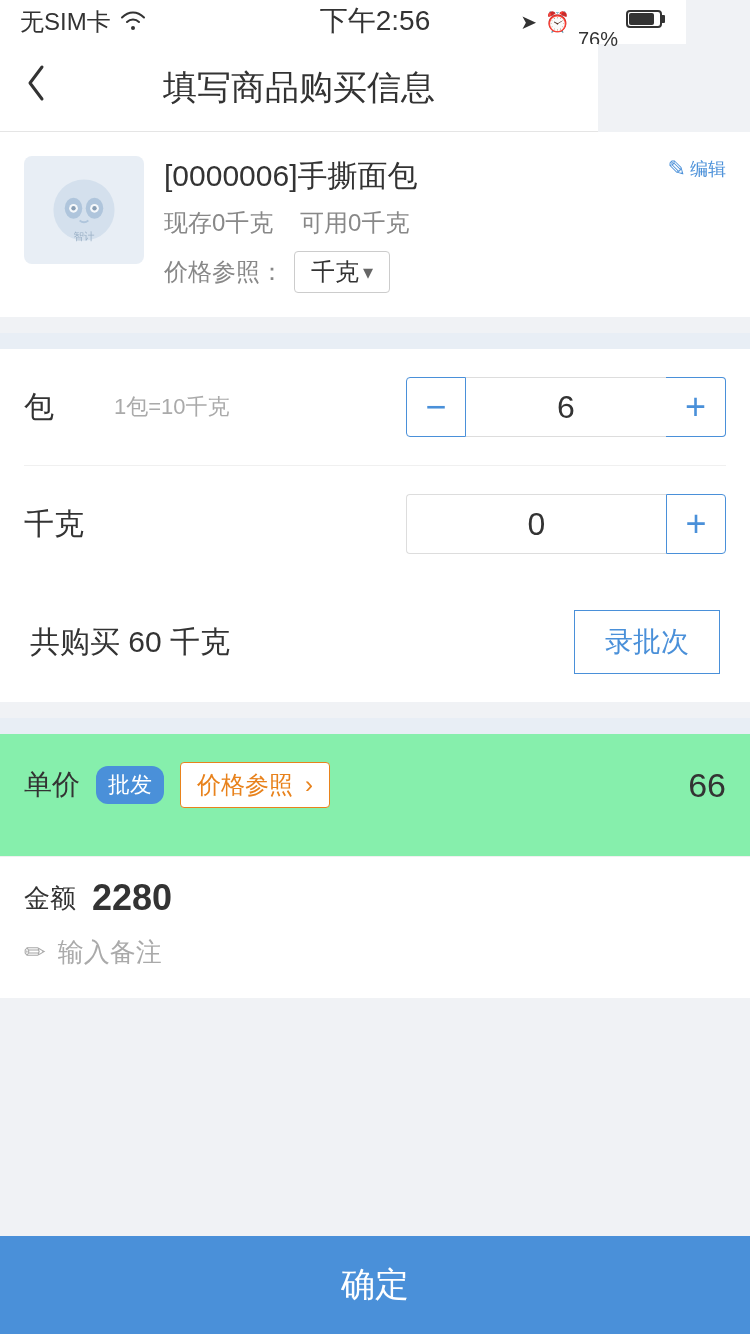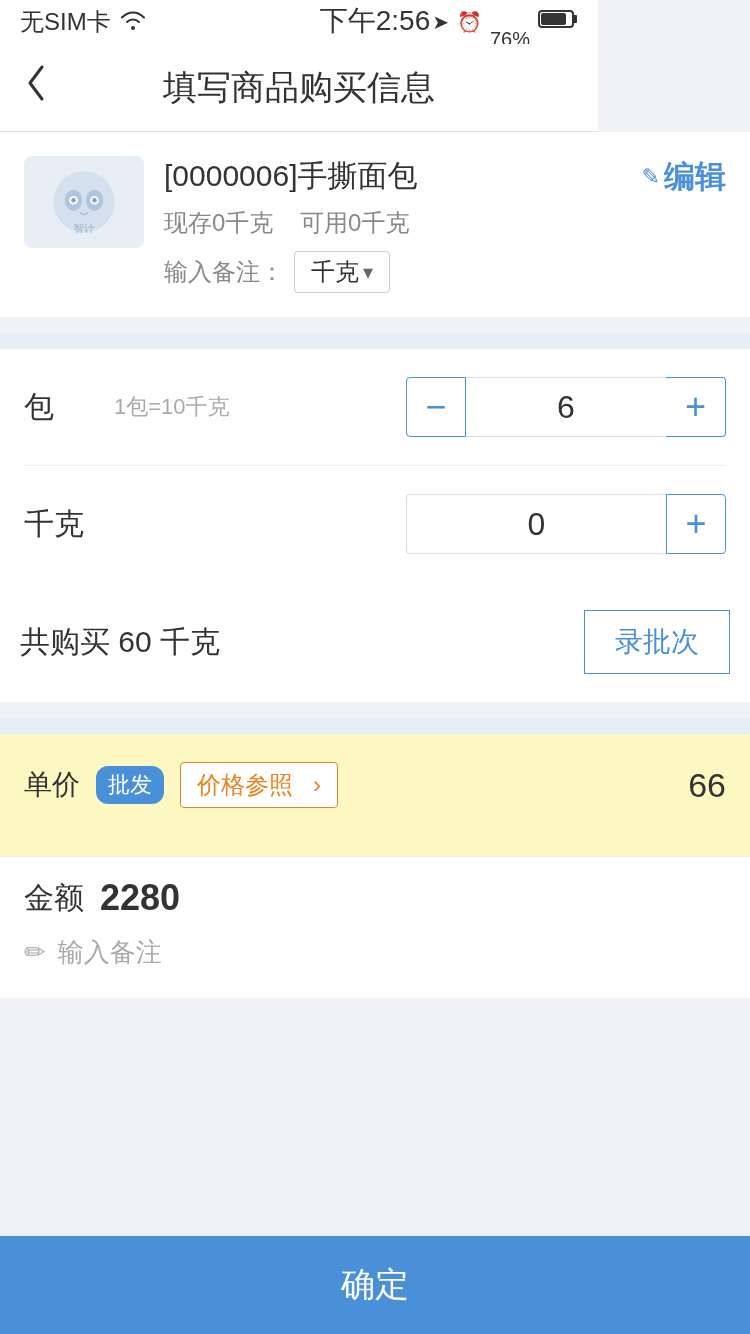"无SIM卡" .status-bar { width: 598px -> 686px }
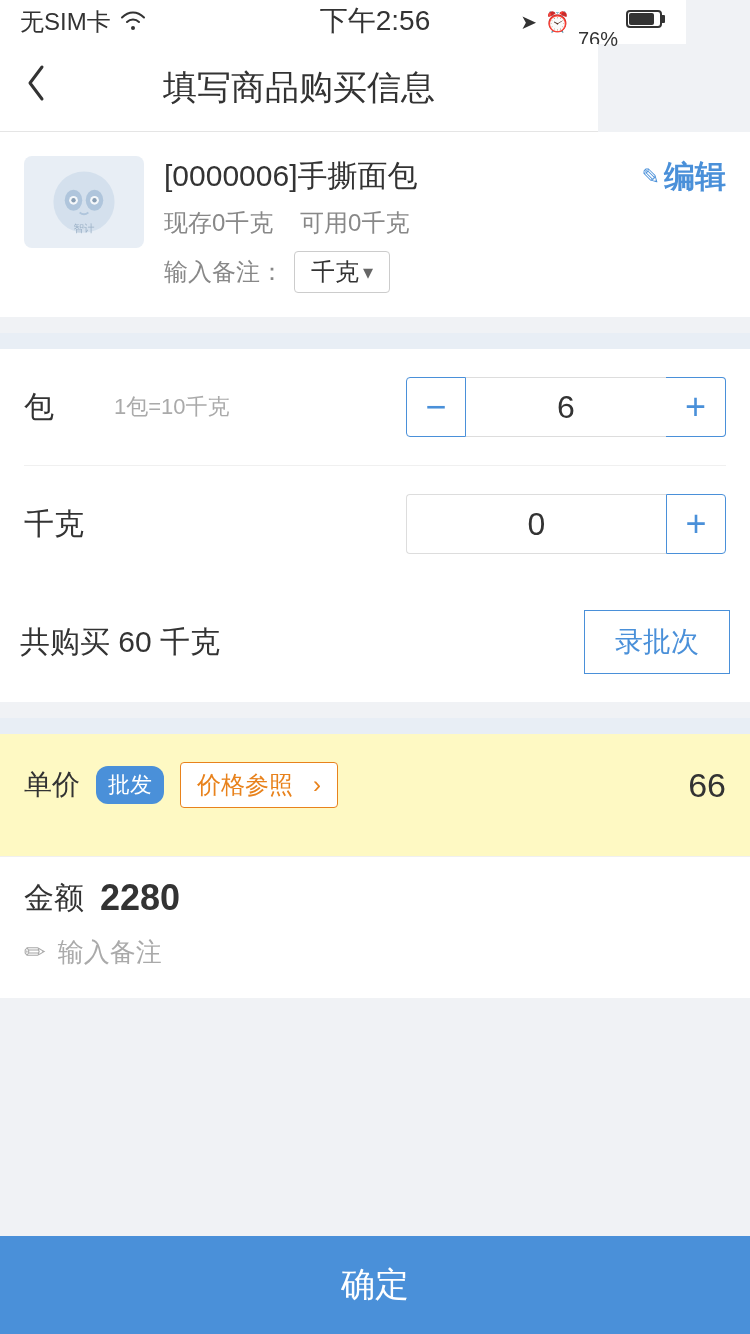"编辑" span { font-size: 31px -> 18px; font-weight: bold -> none }
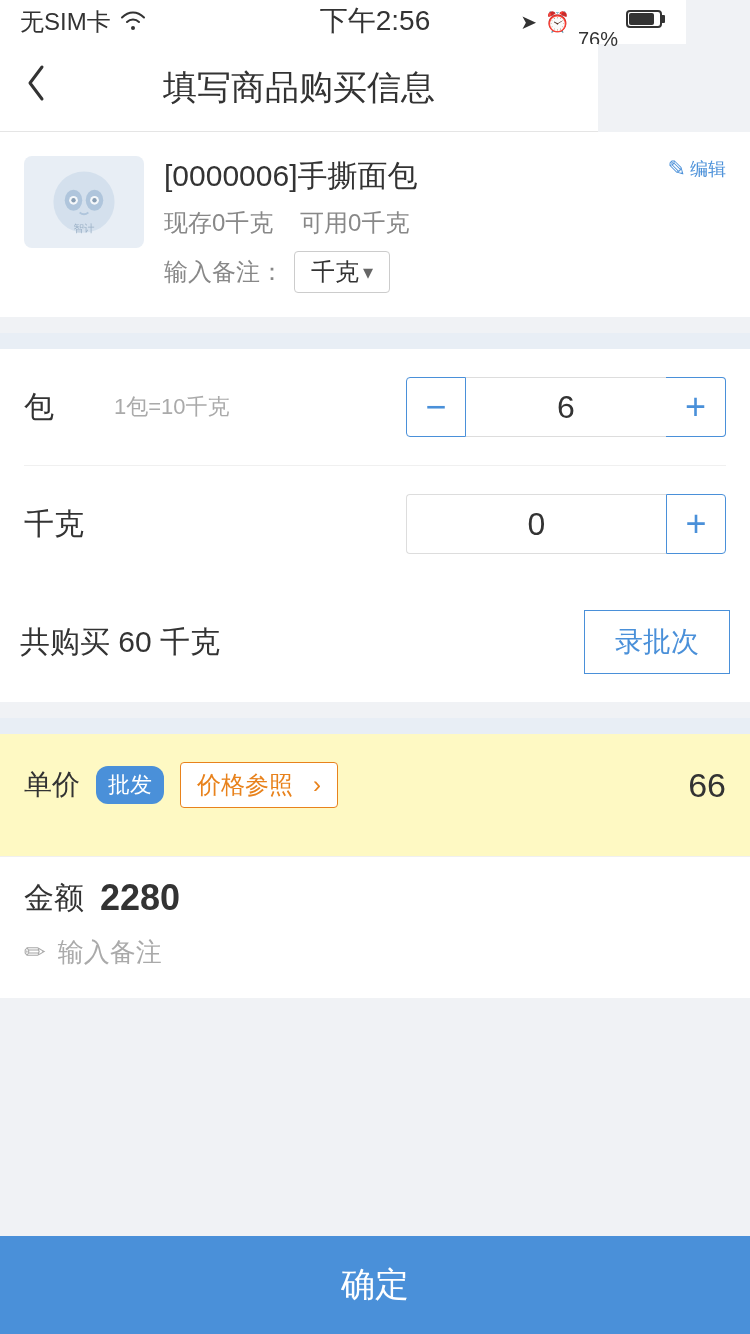"智计" .product-image { height: 92px -> 108px }
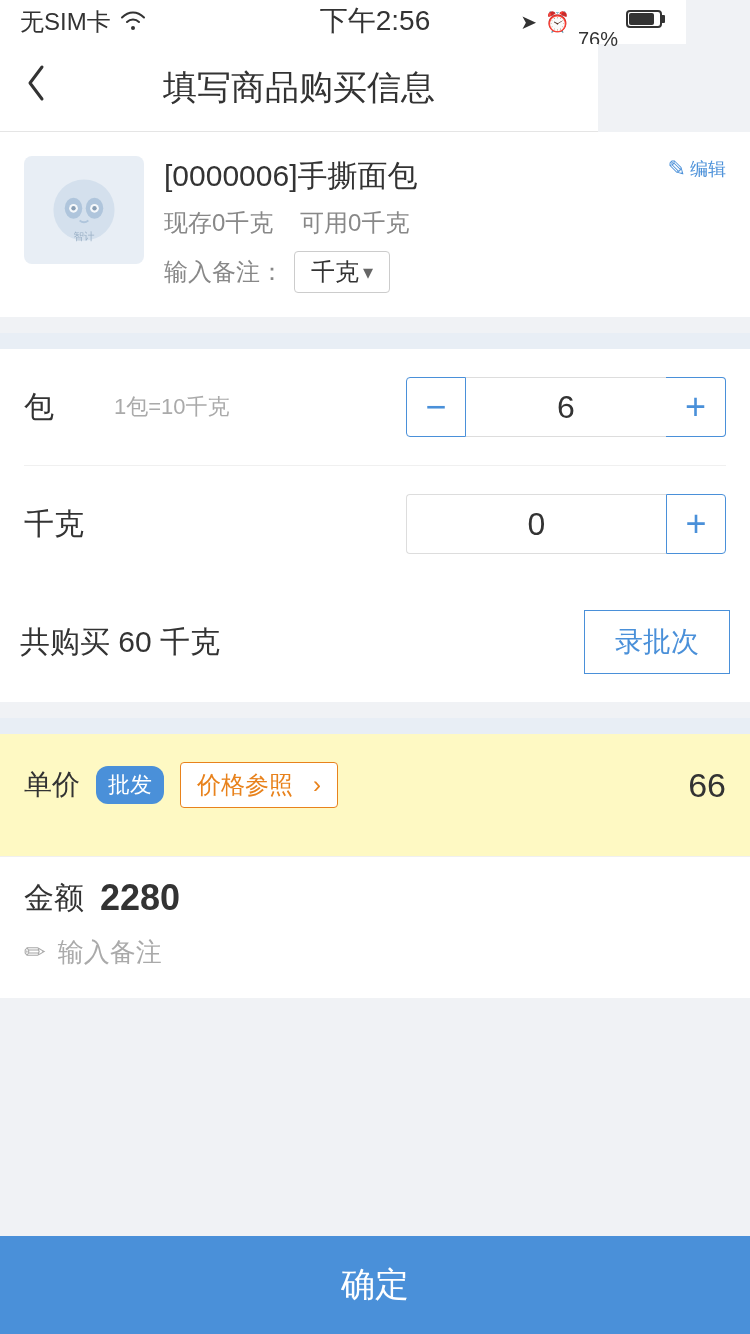"输入备注：" span { text: 输入备注 -> 价格参照 }
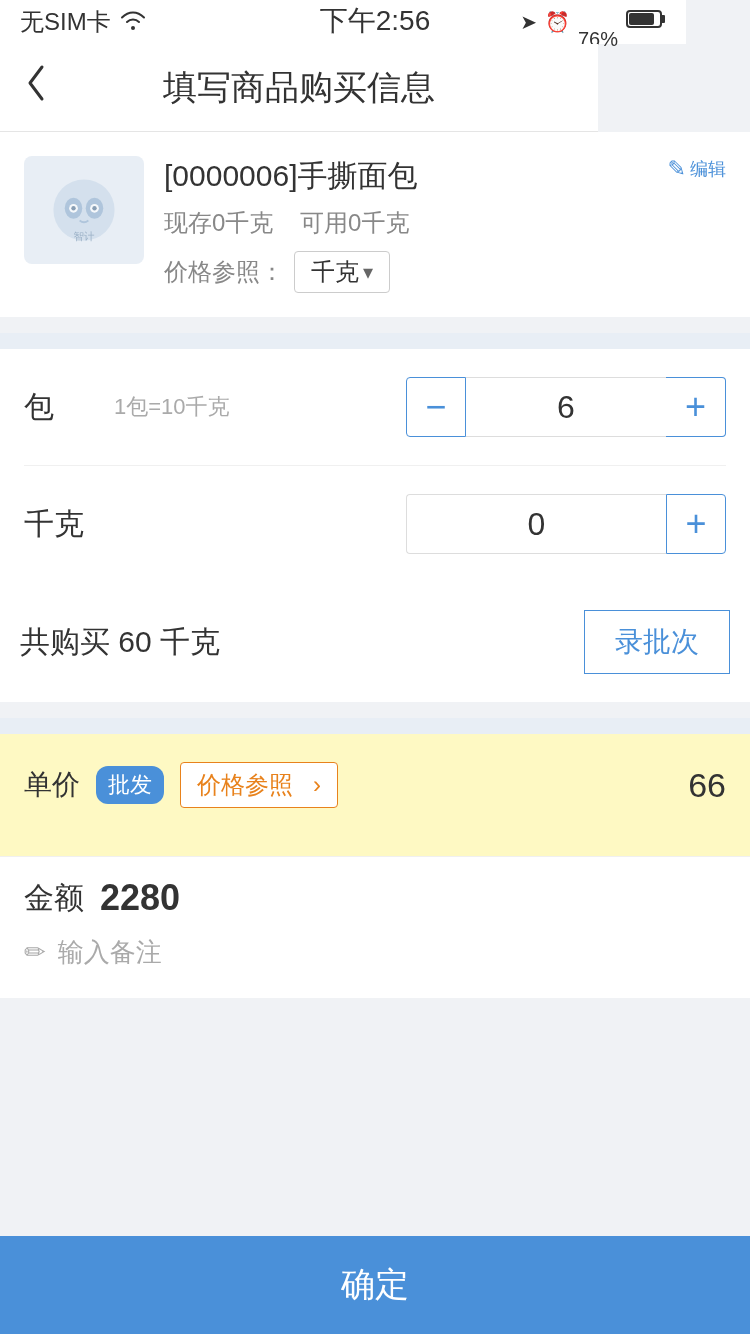"共购买 60 千克" .total-section { padding: 28px 20px -> 28px 30px }
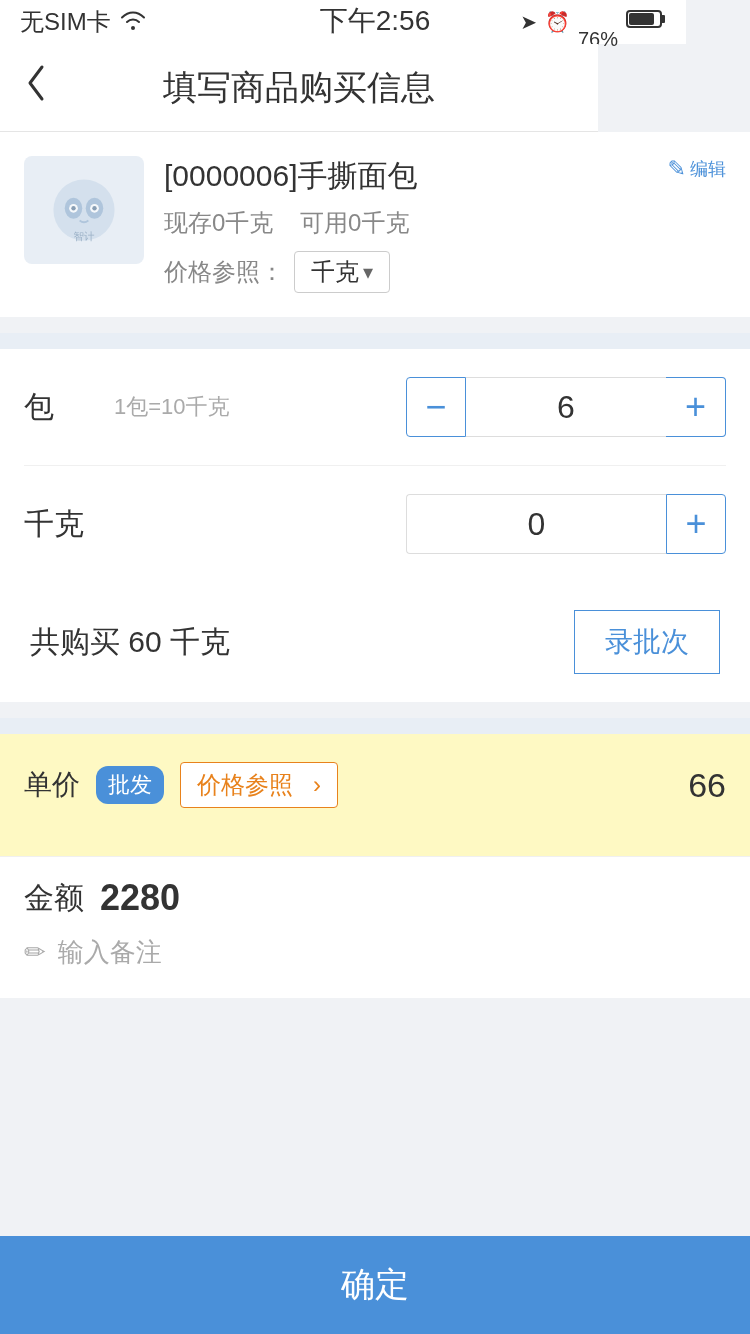"单价" .price-section { background: #fef9c3 -> #86efac }
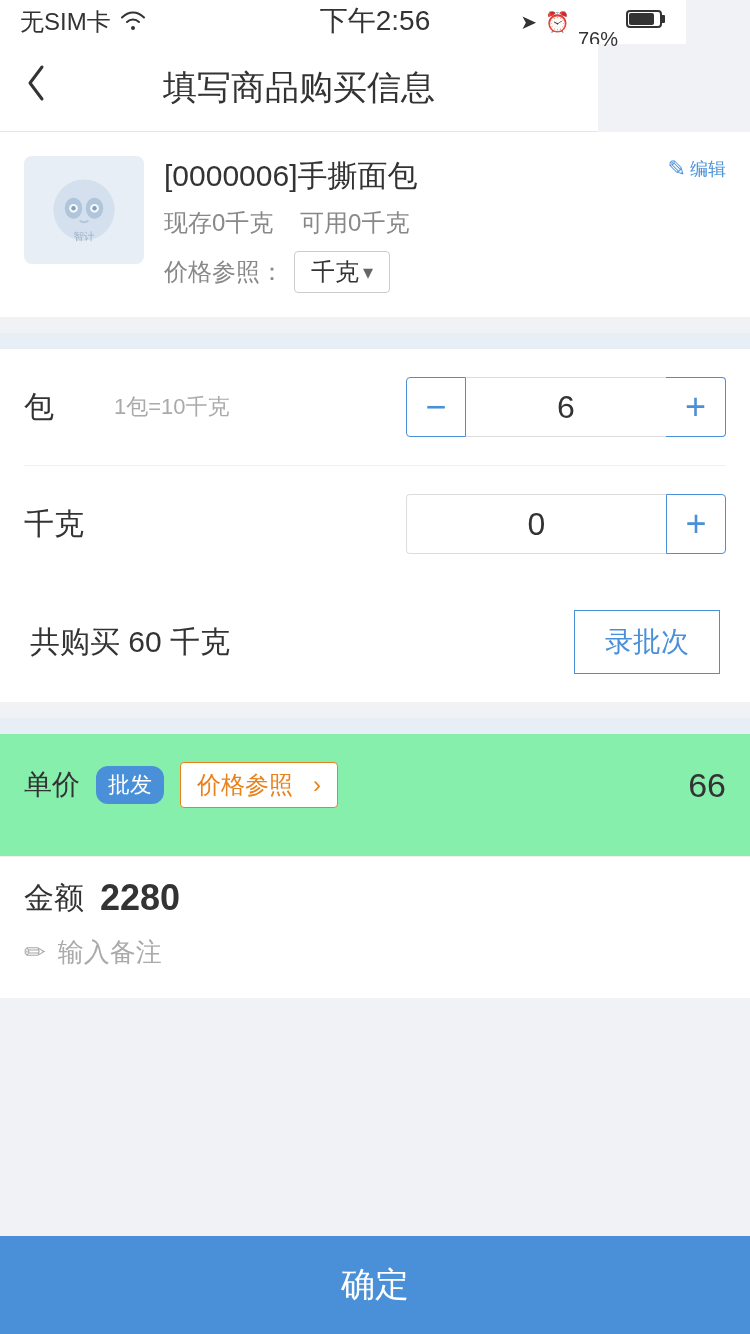"价格参照" .price-ref-btn { gap: 20px -> 12px }
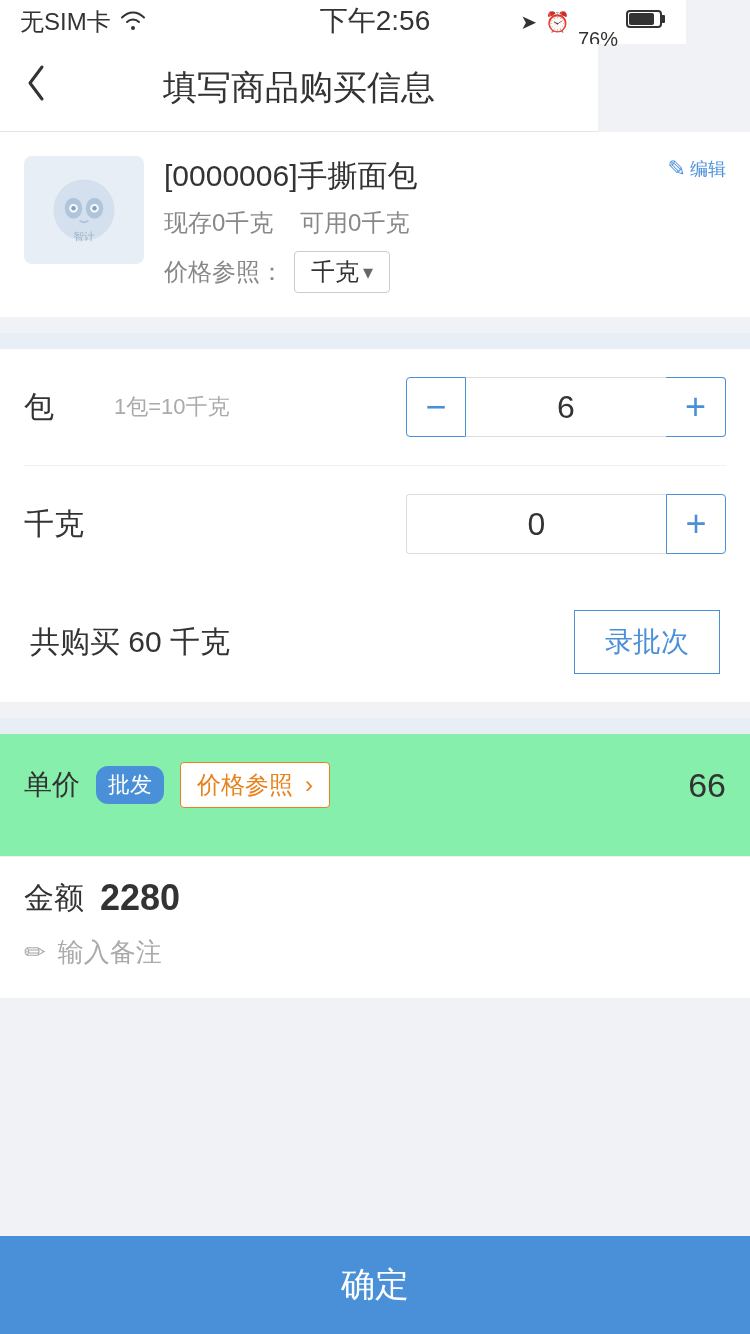"金额" .amount-label { font-size: 30px -> 26px }
